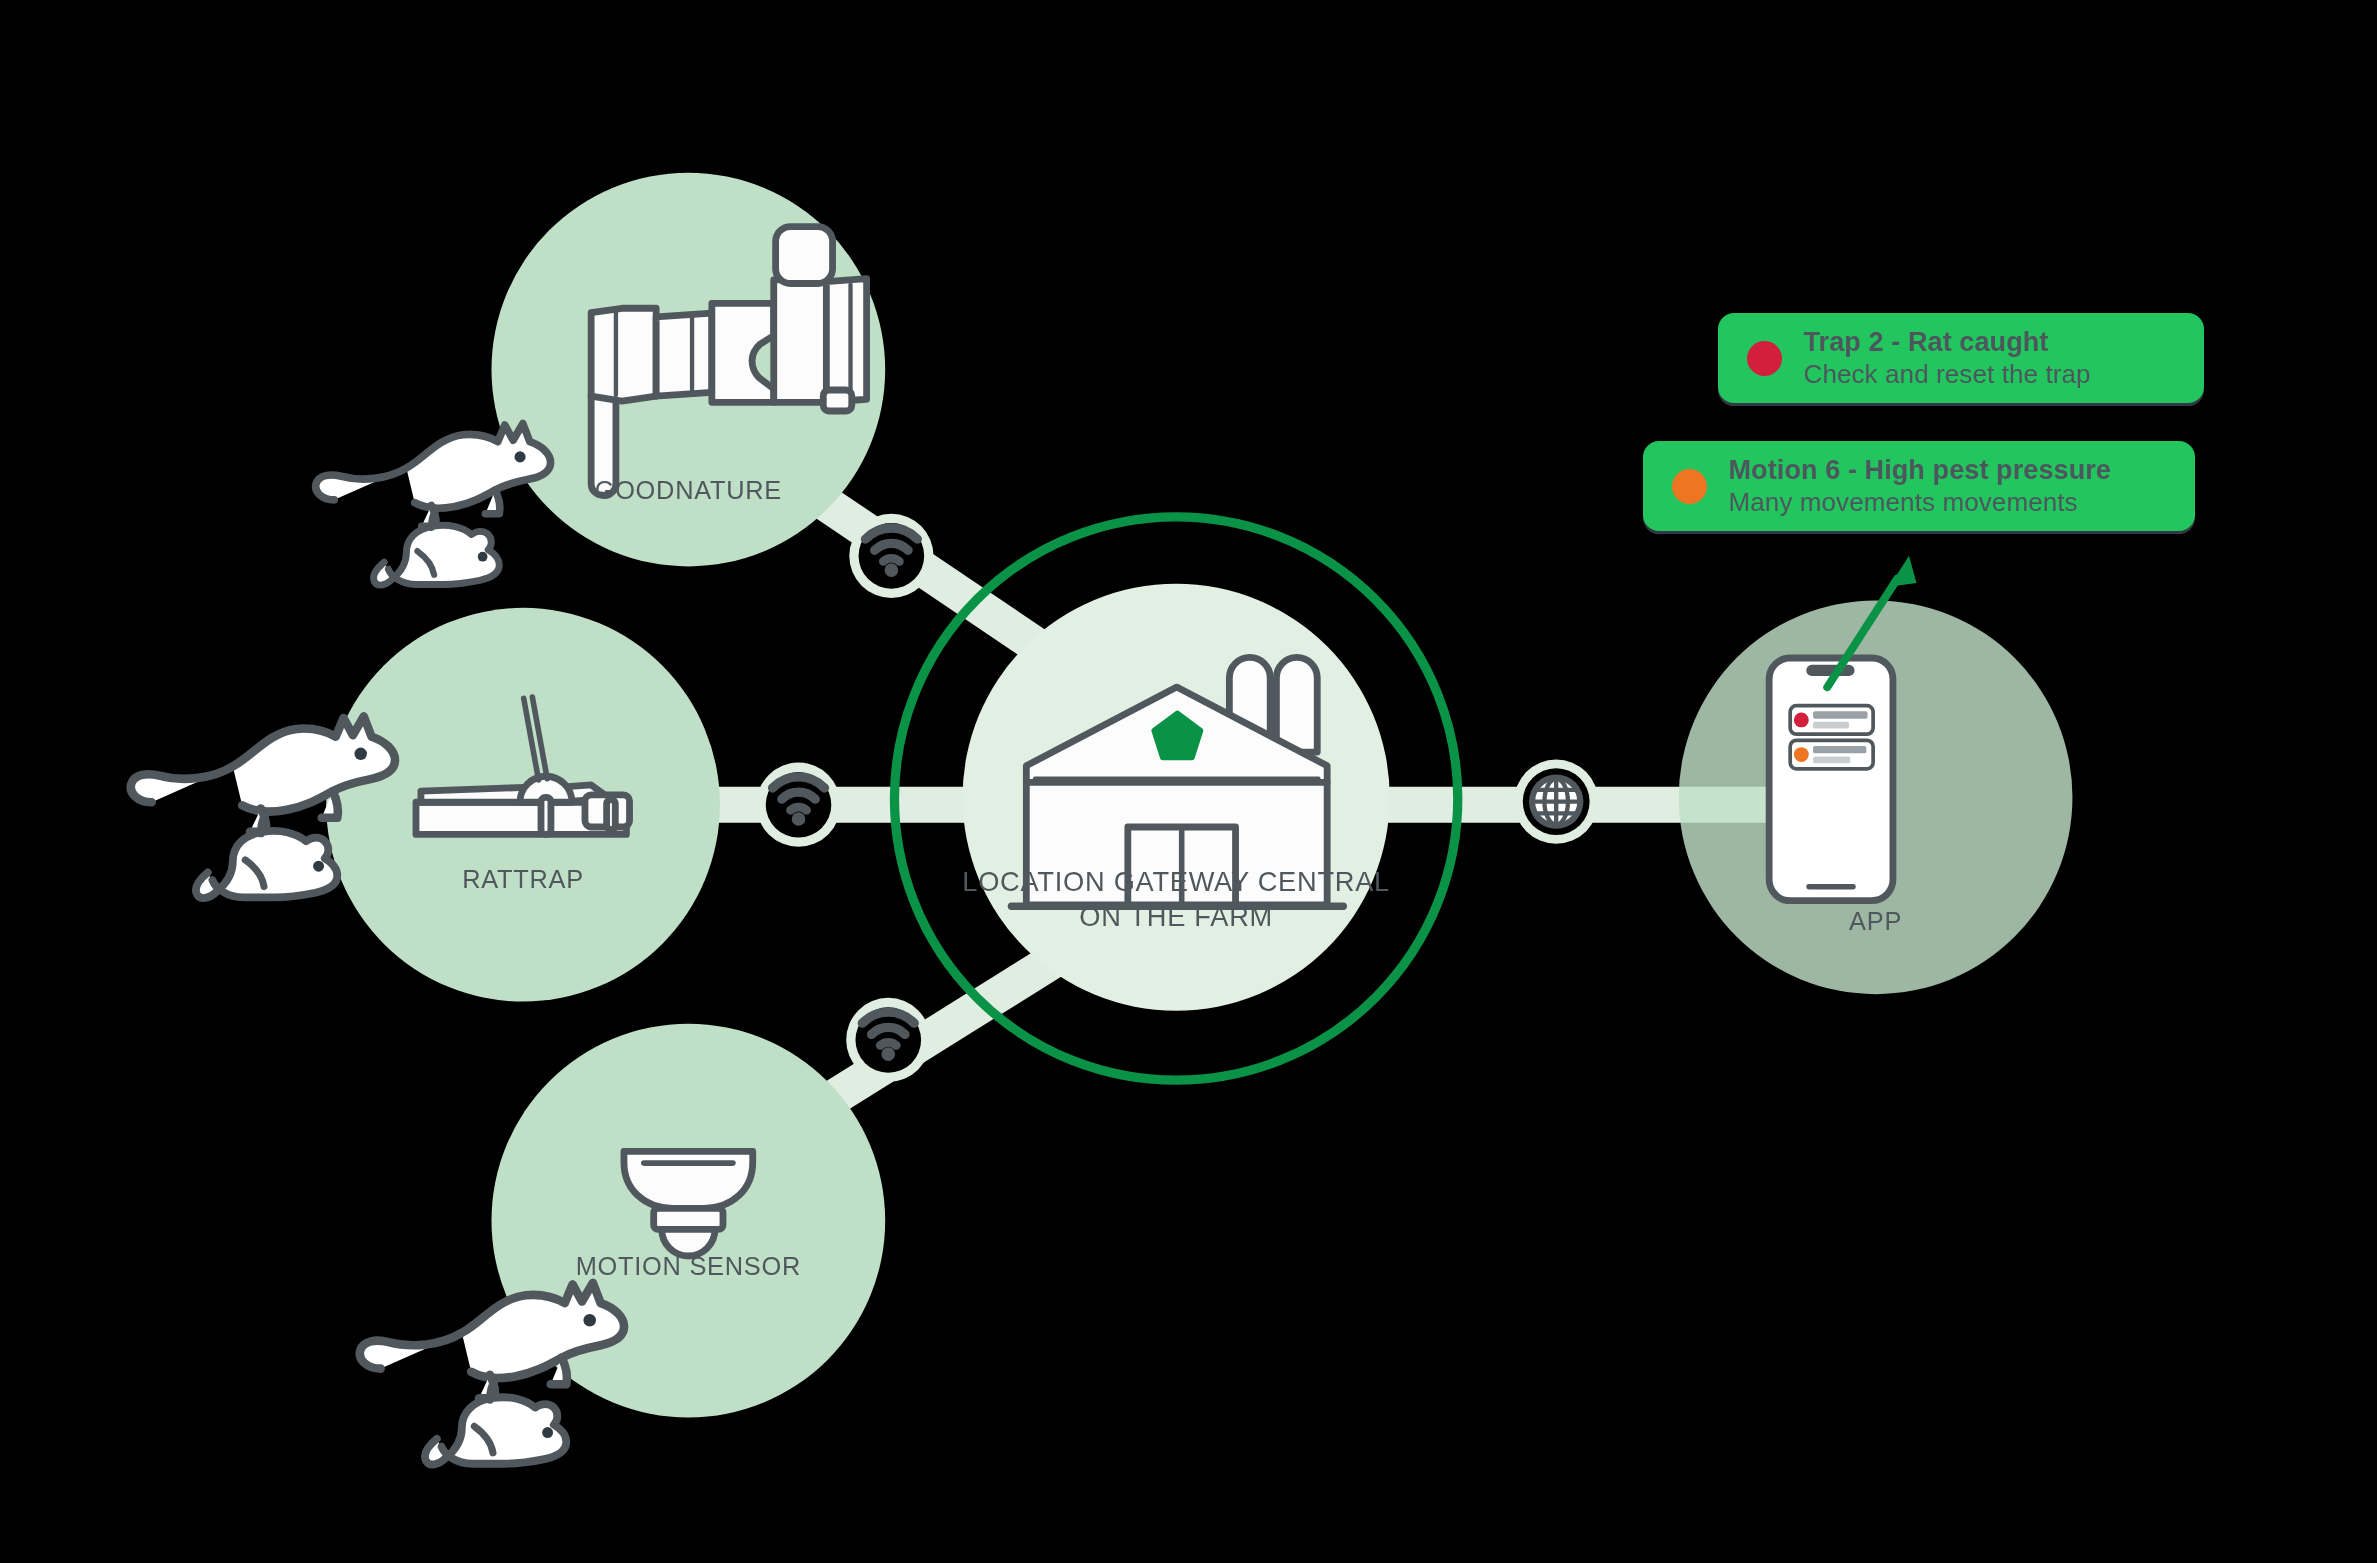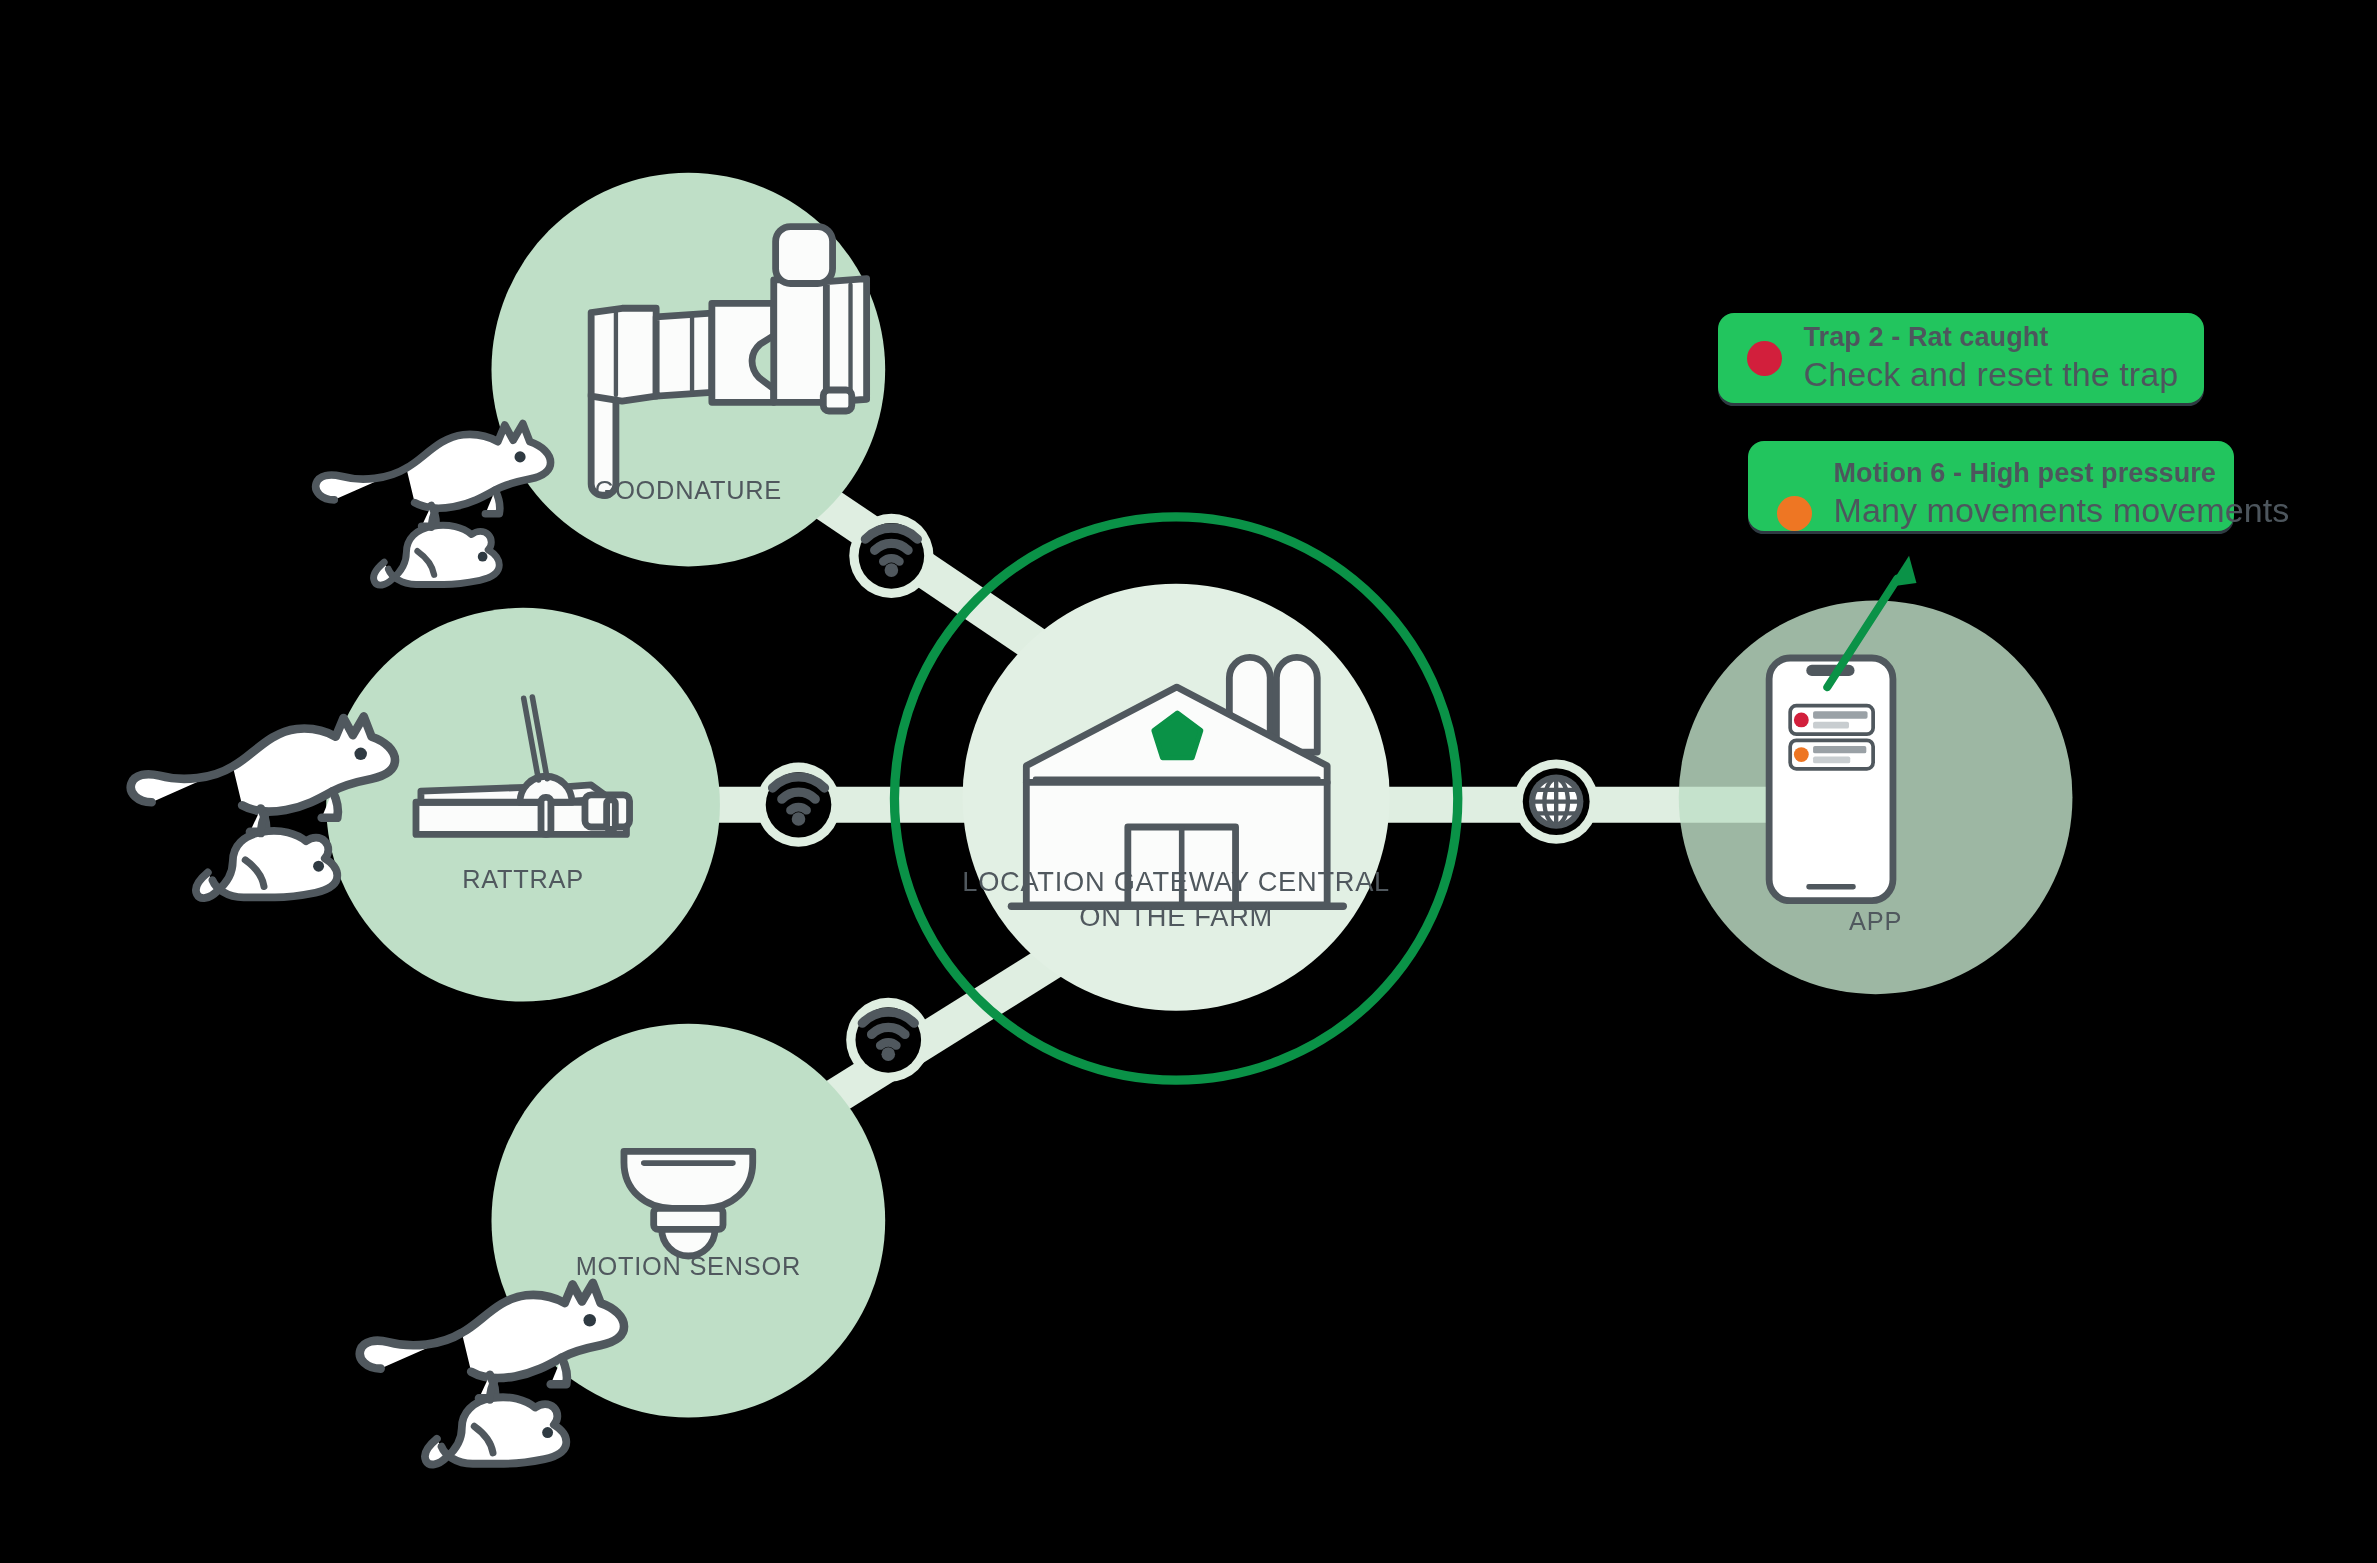"Check and reset the trap" .card-sub { font-size: 34px -> 26px }
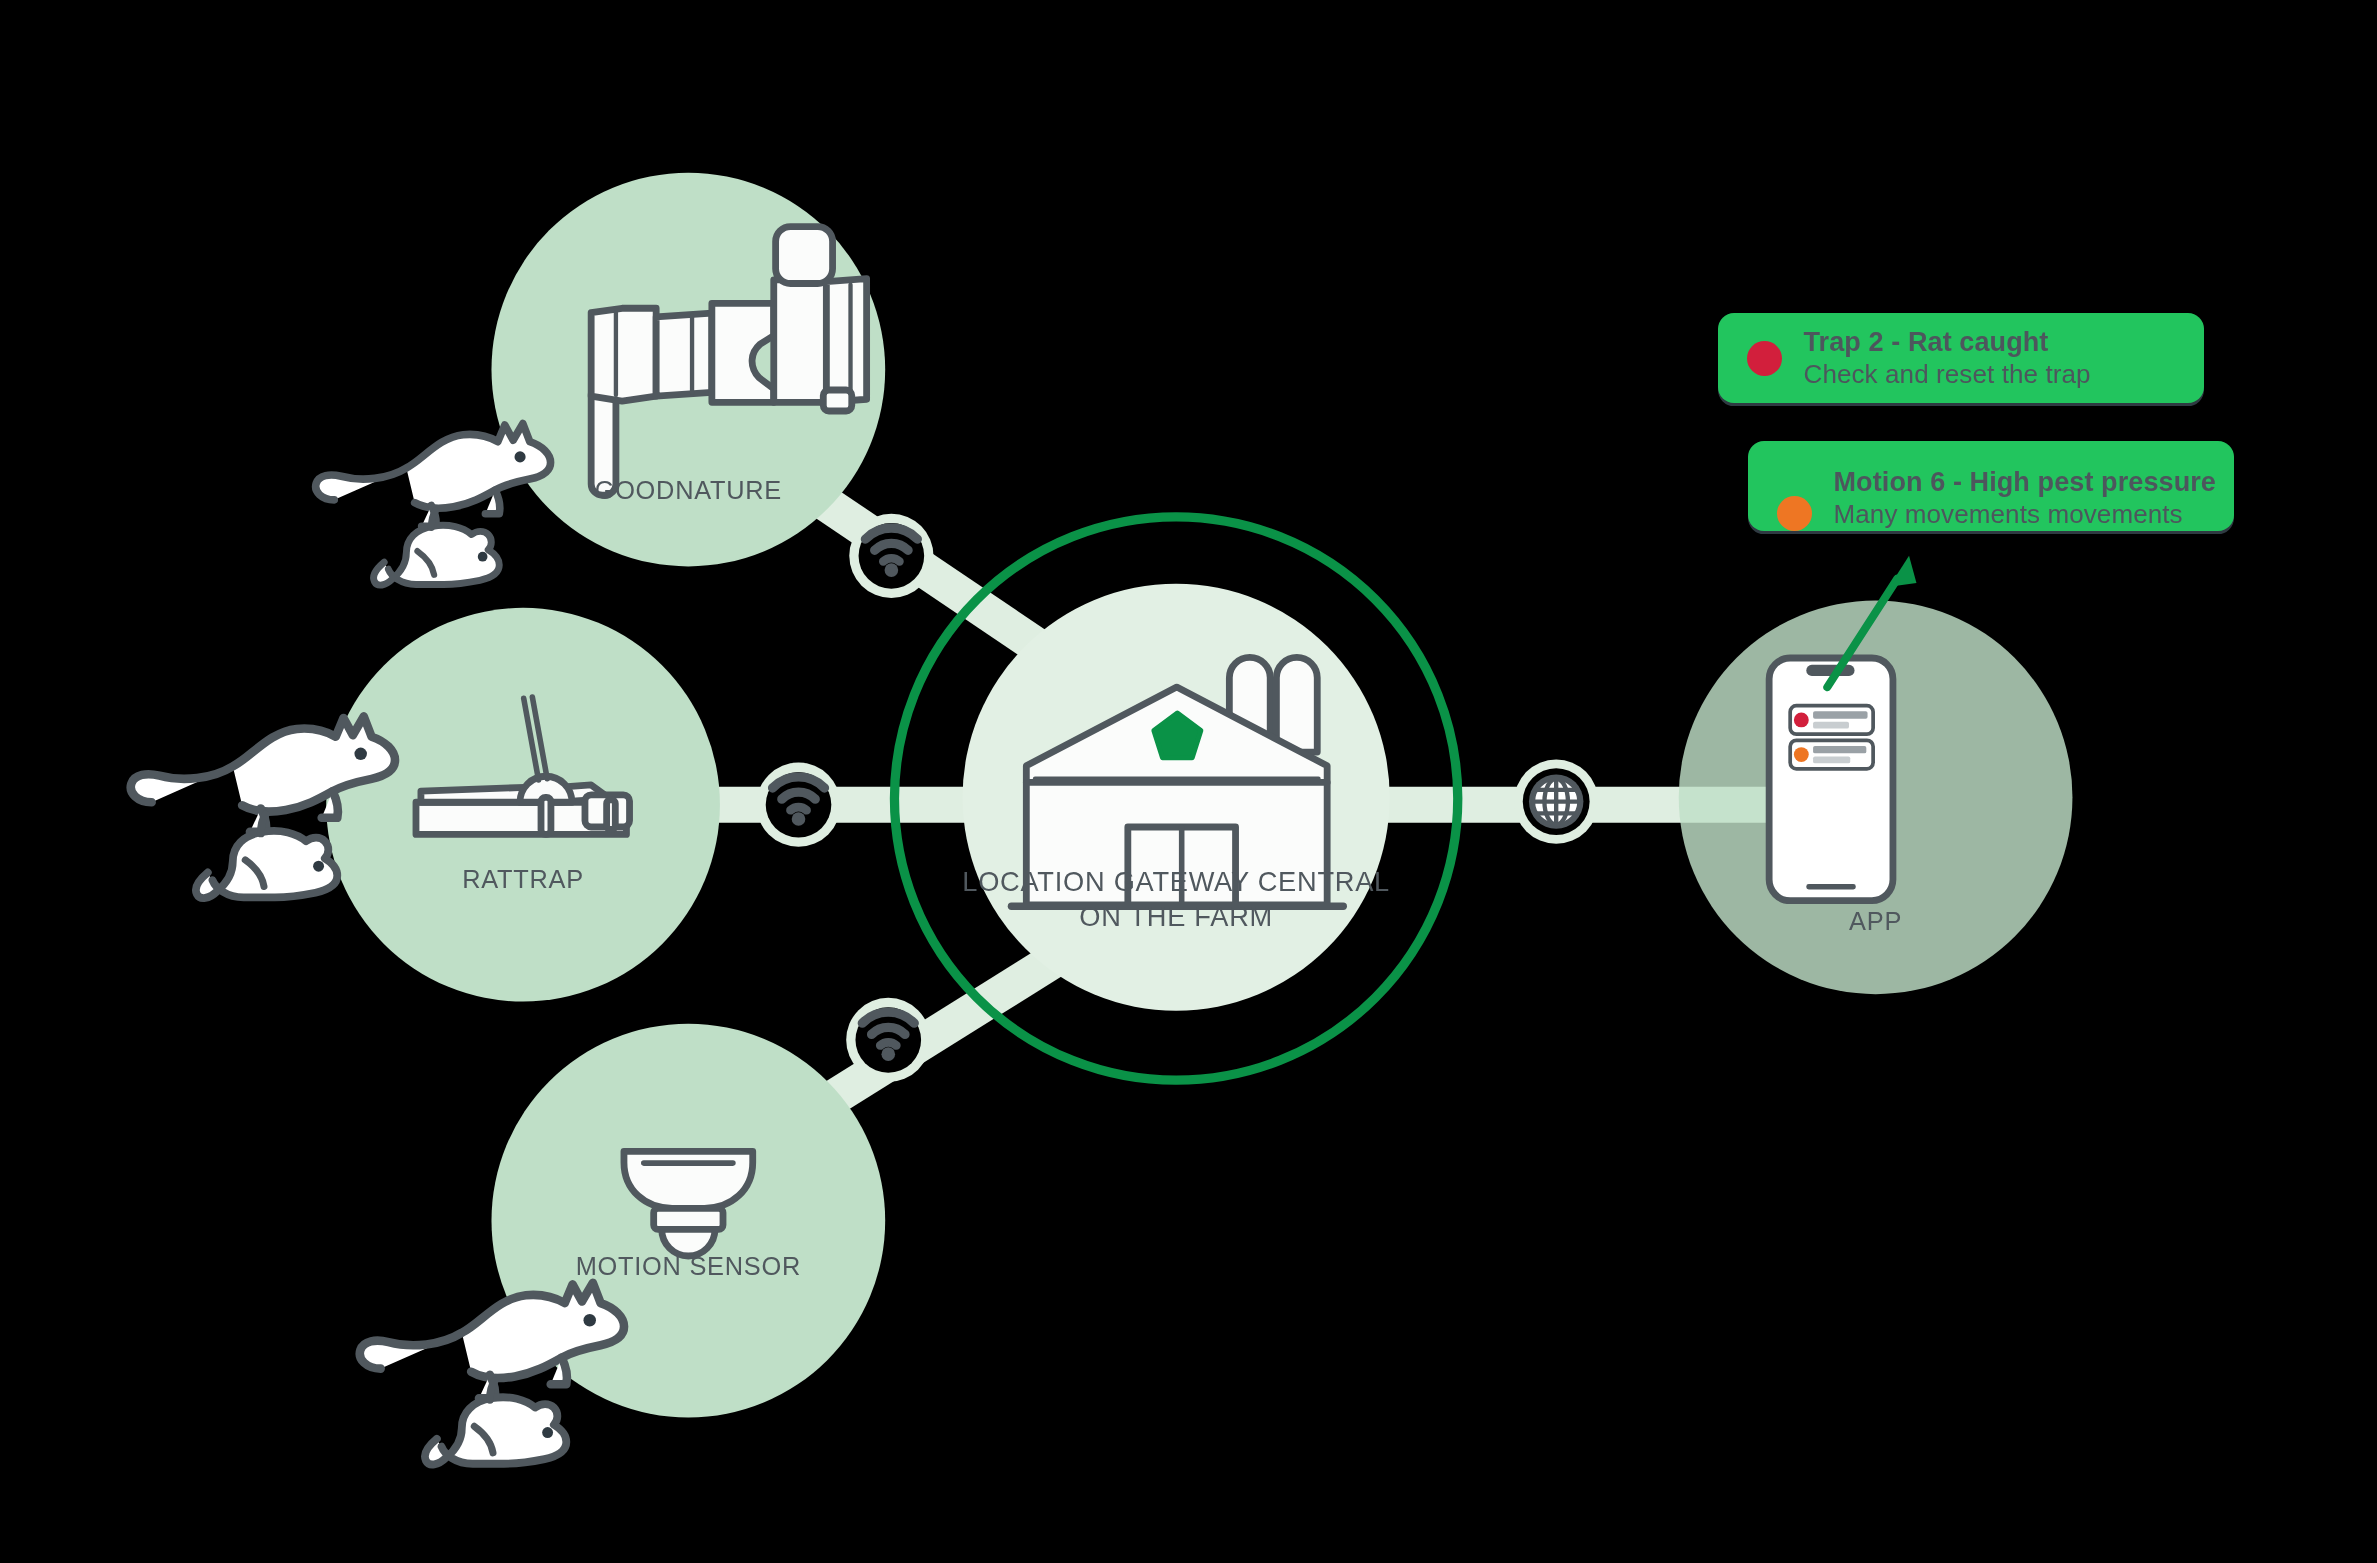"Motion 6 - High pest" div.card { align-items: flex-end -> none; left: 1748px -> 1643px; width: 486px -> 552px }
